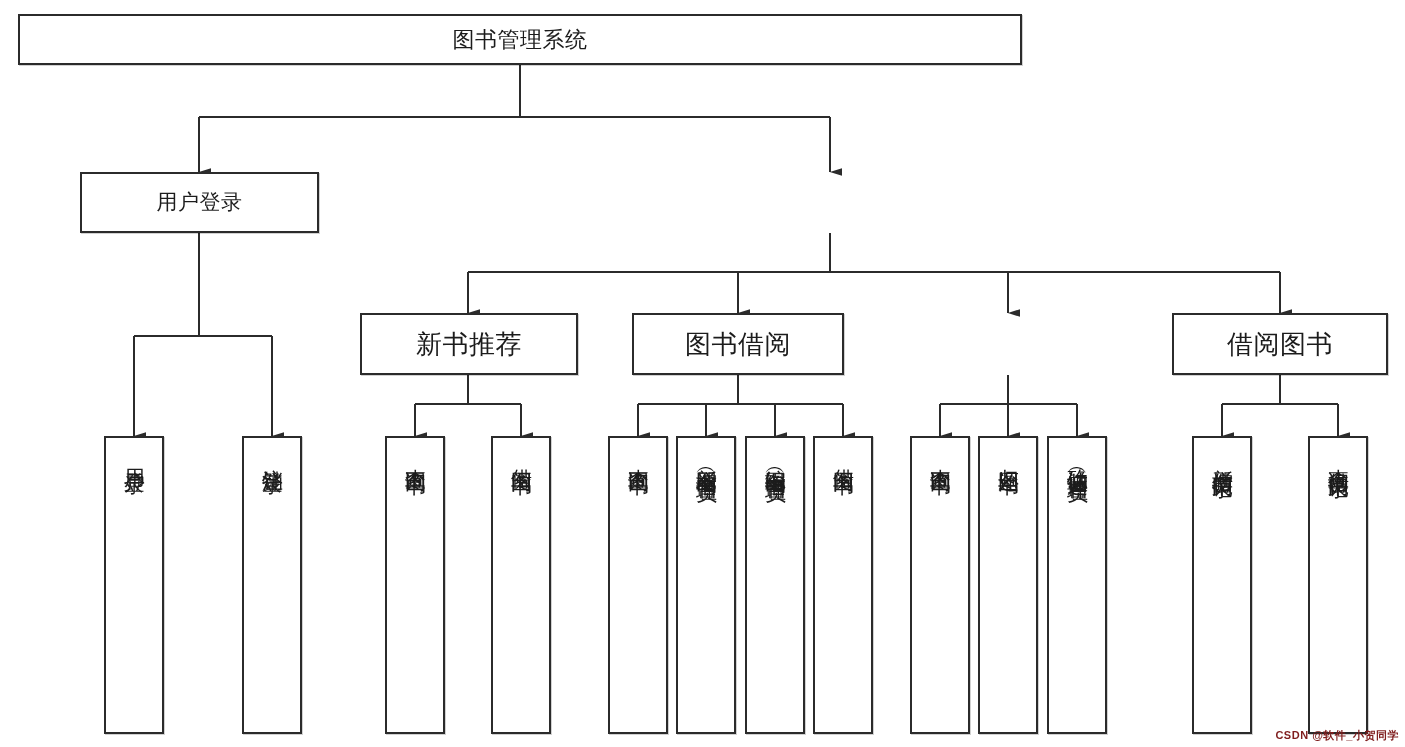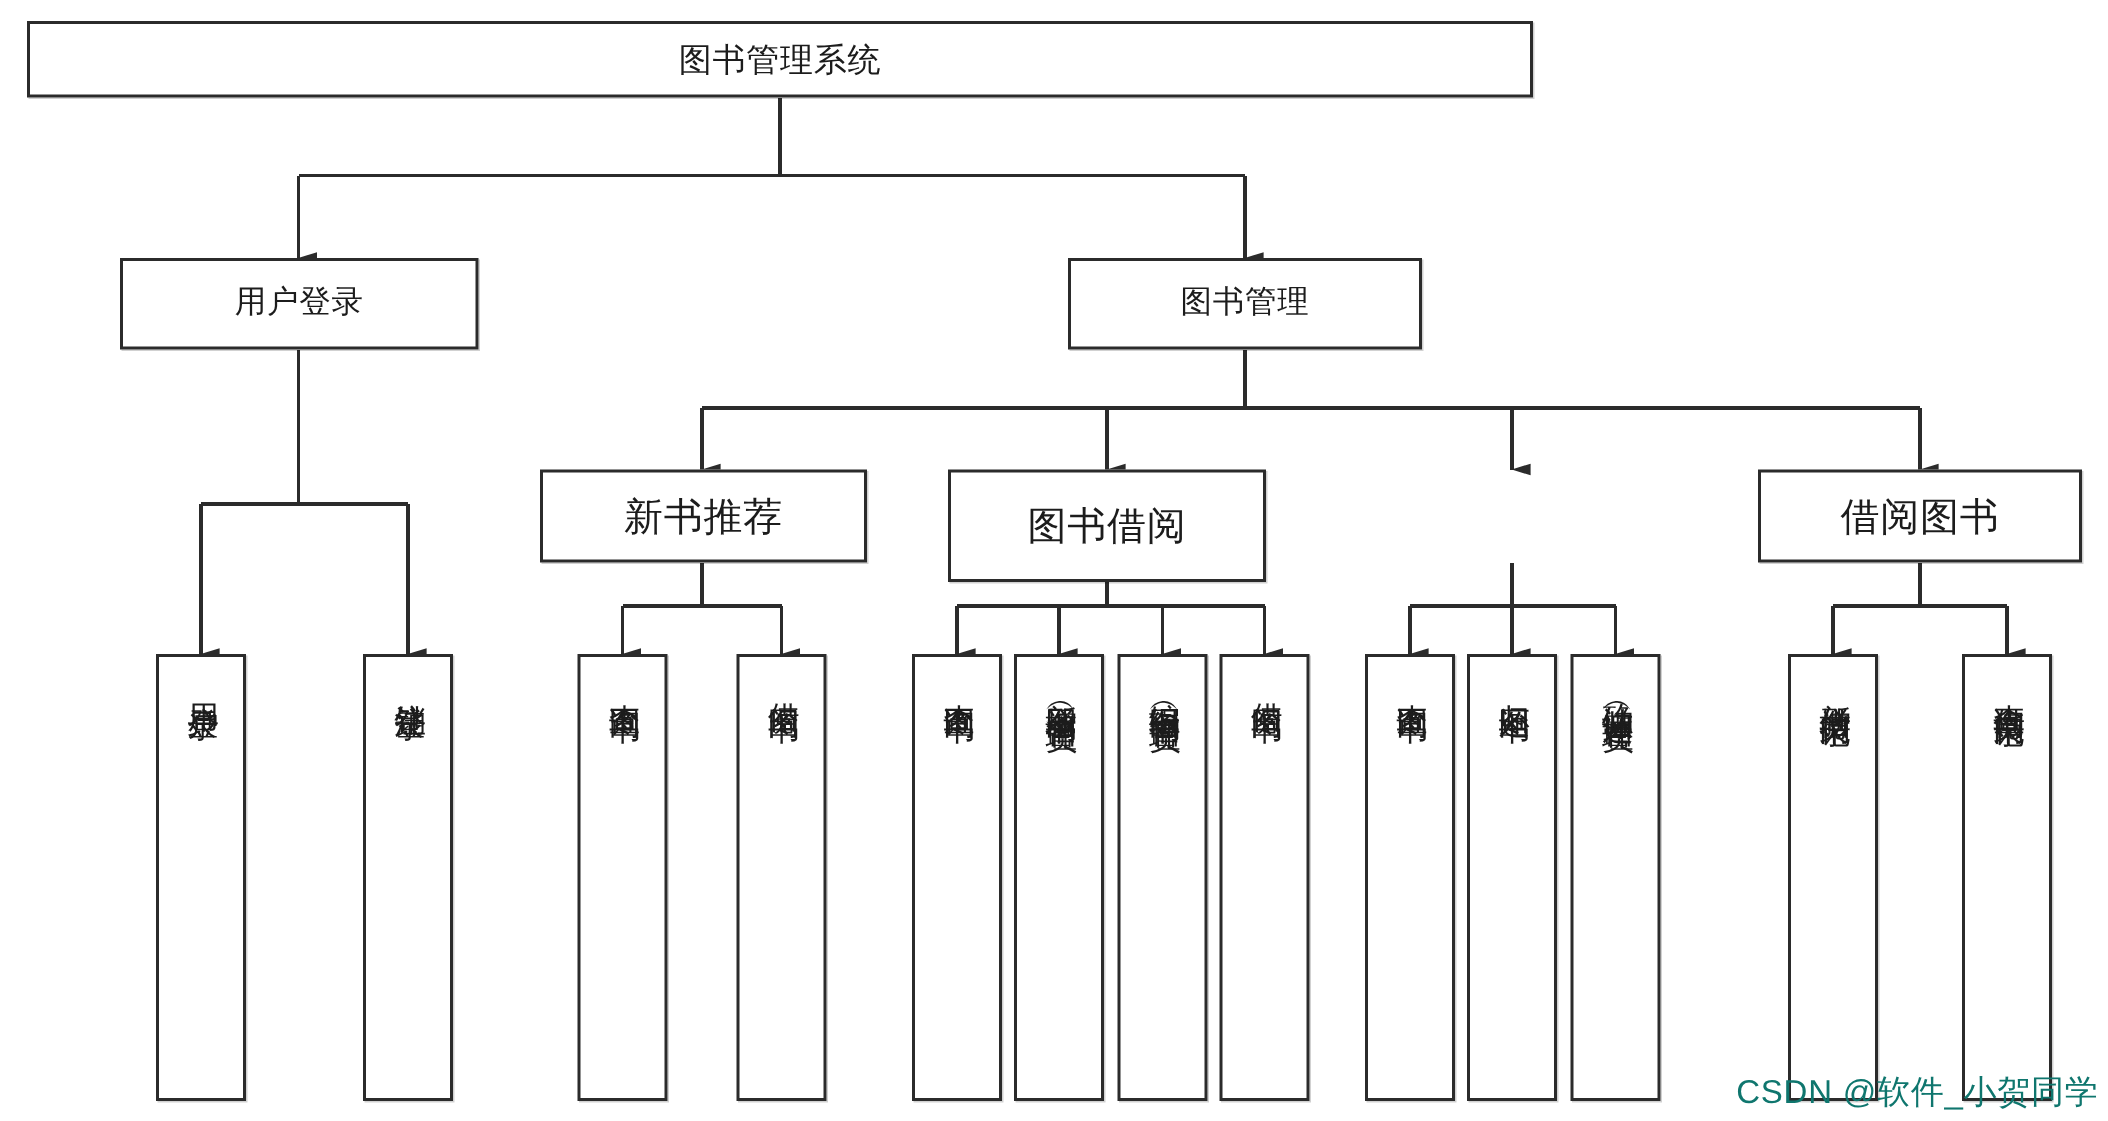"图书管理" div.node { html: <div> <span>图书管理</span> </div> -> none }
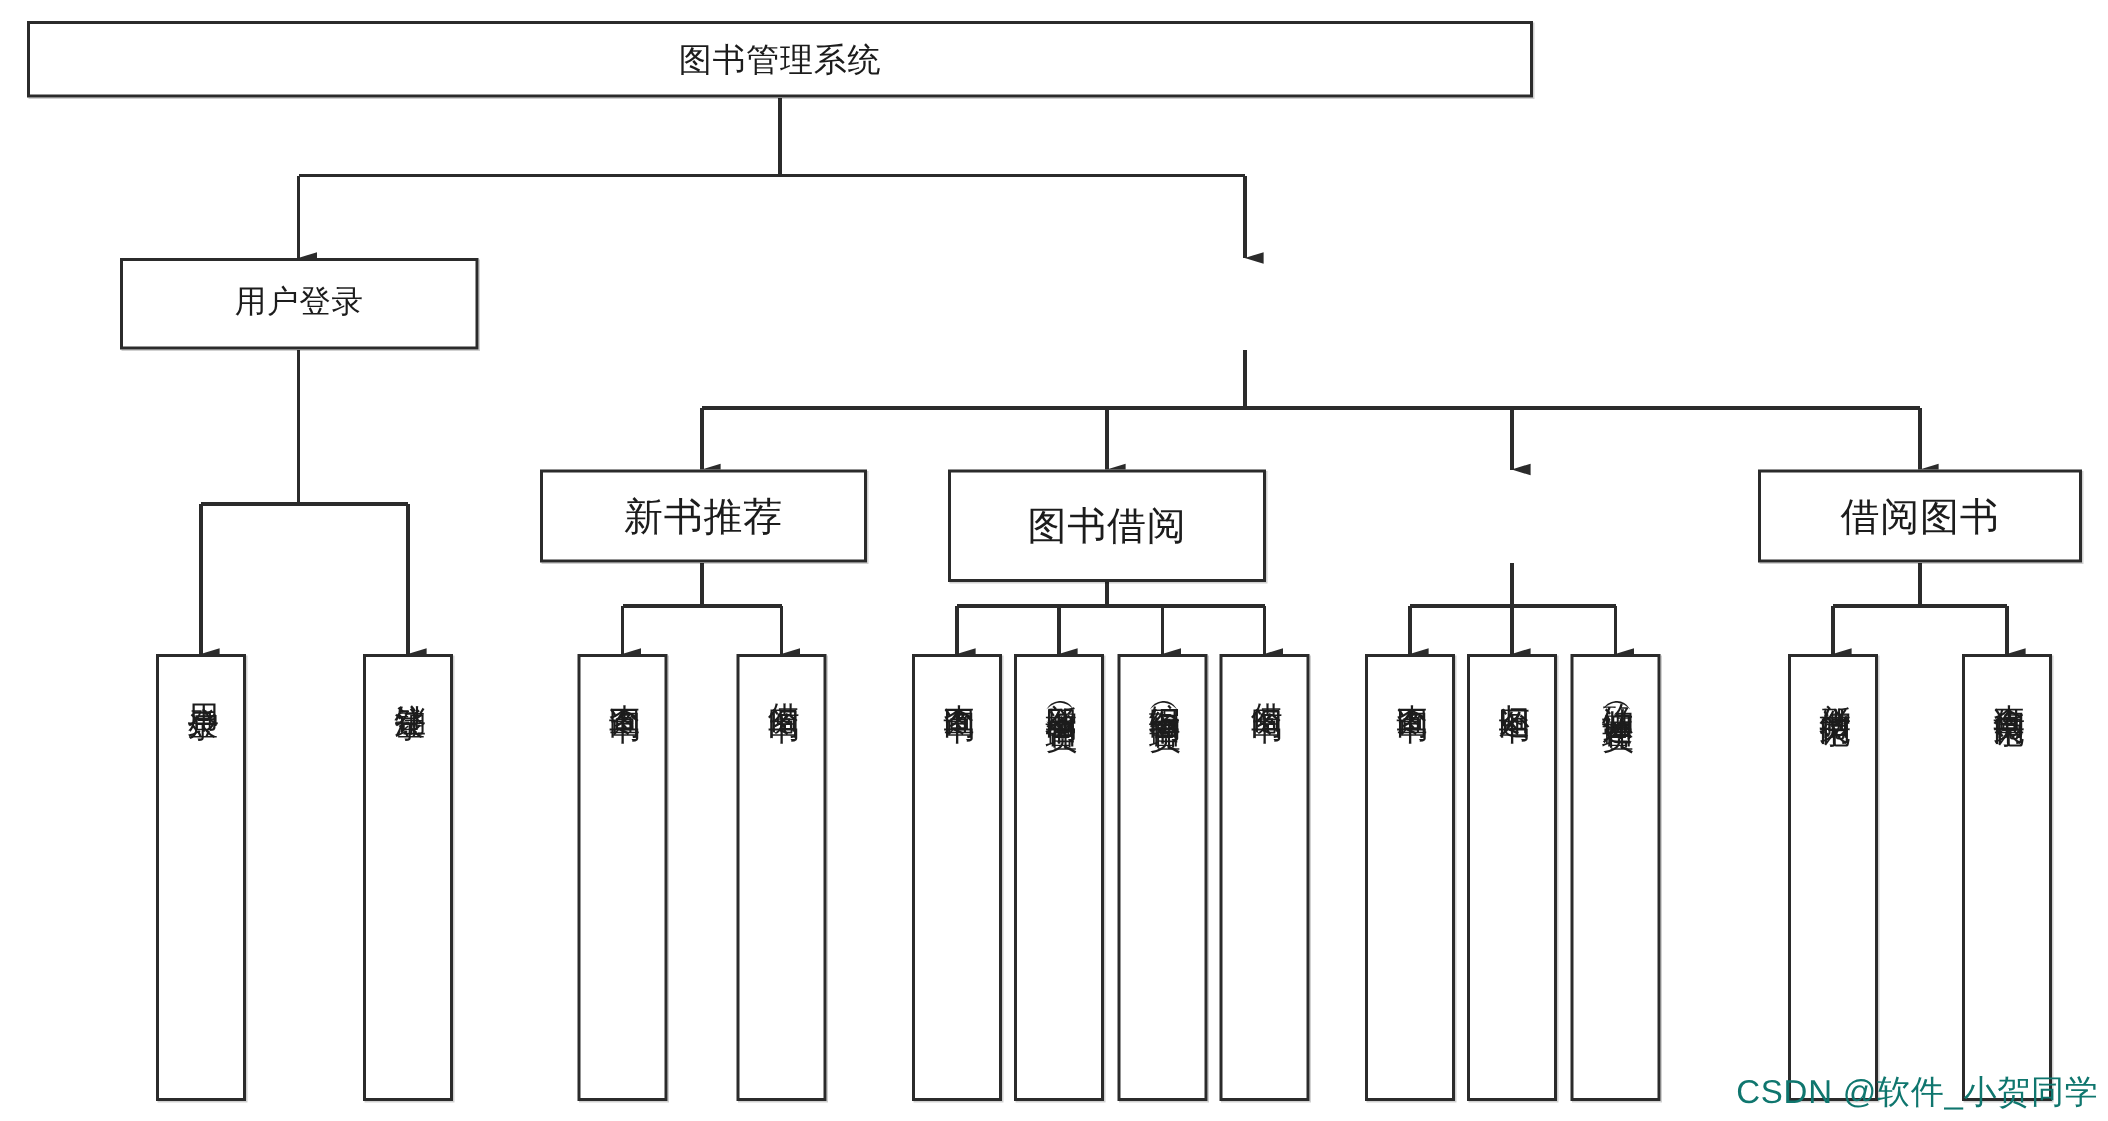"图书借阅" div.node { height: 75px -> 62px }
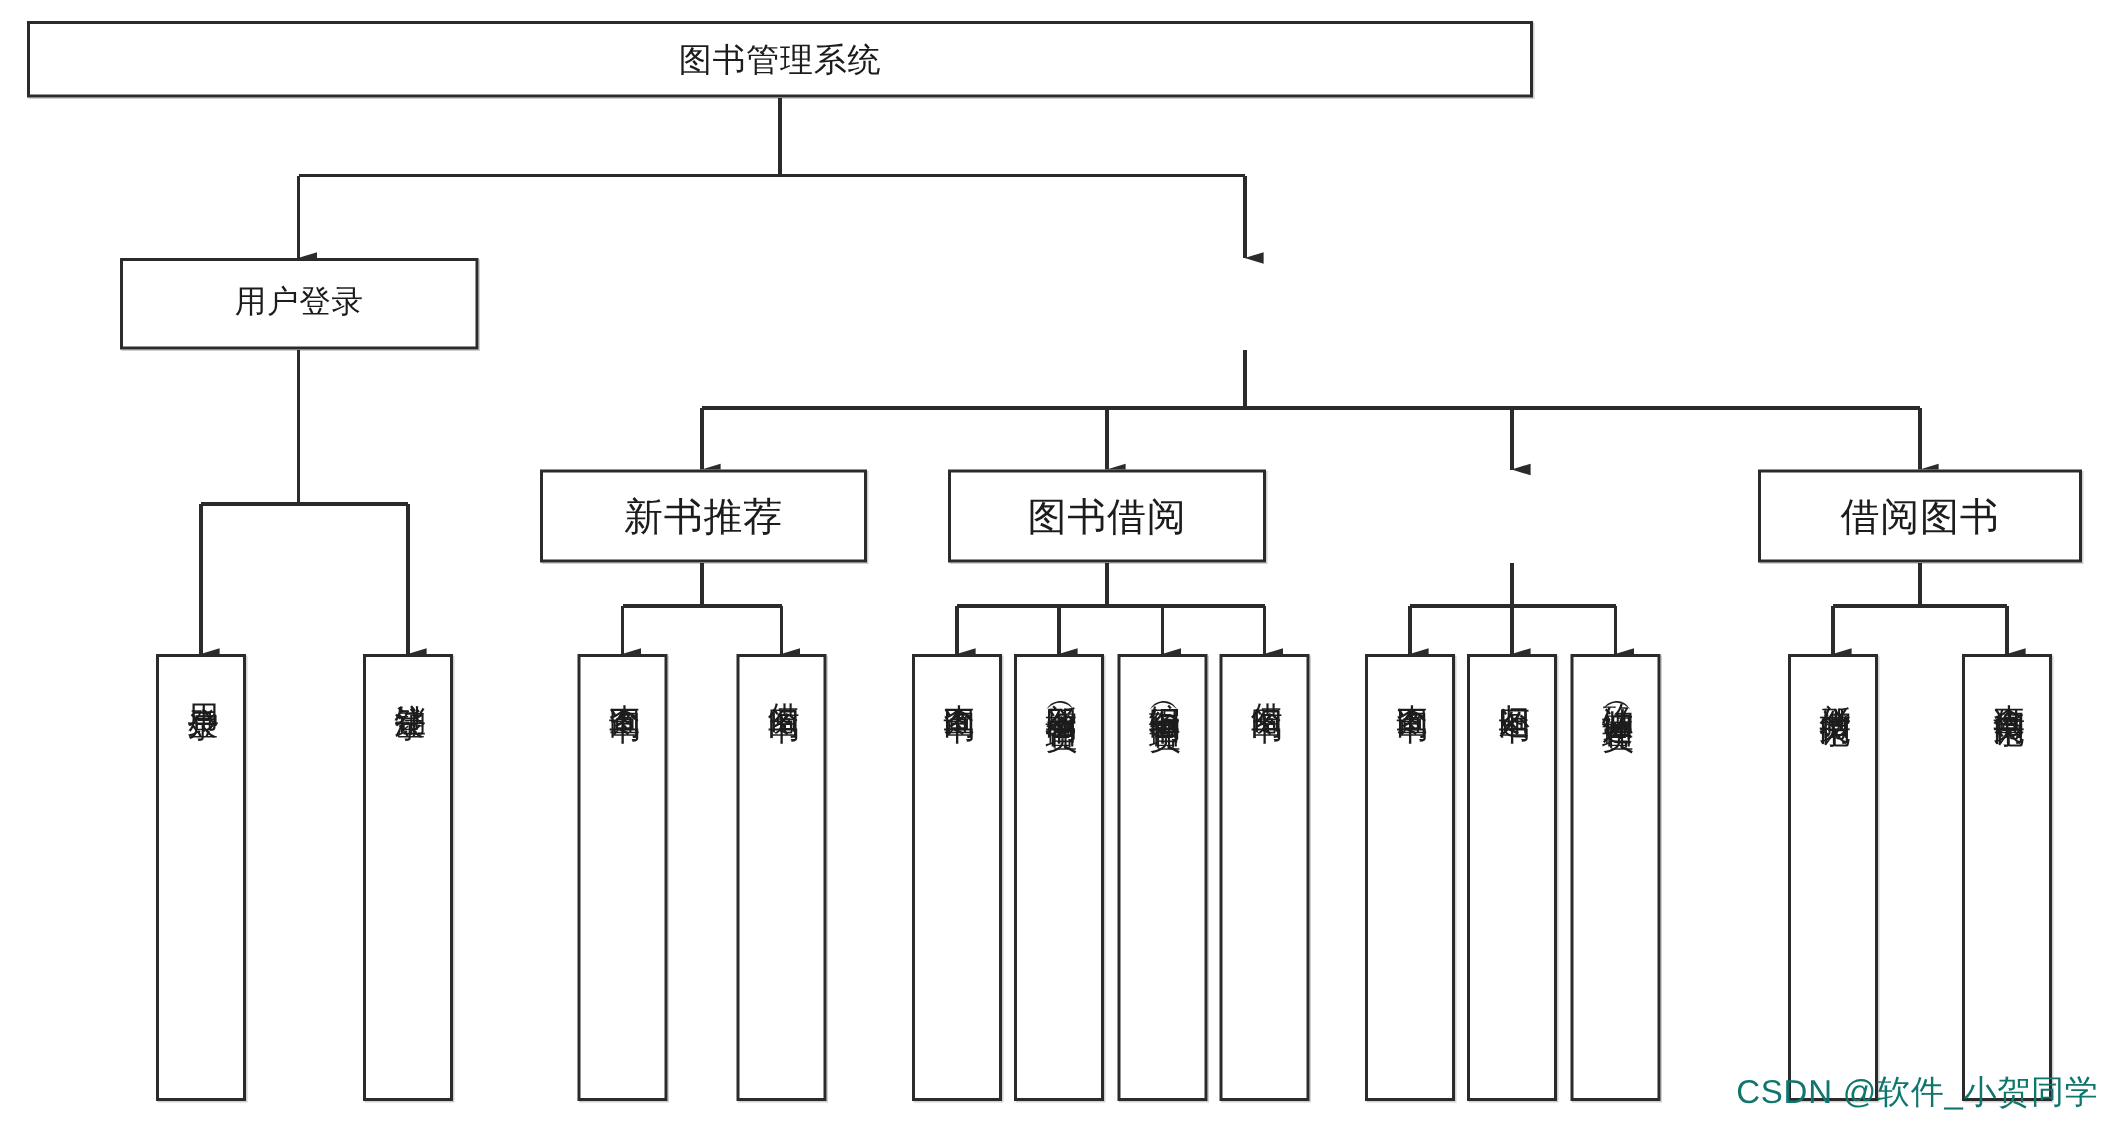"CSDN @软件_小贺同学" #watermark { color: #0f766e -> #7f1d1d; font-size: 22px -> 11px; font-weight: none -> bold }
